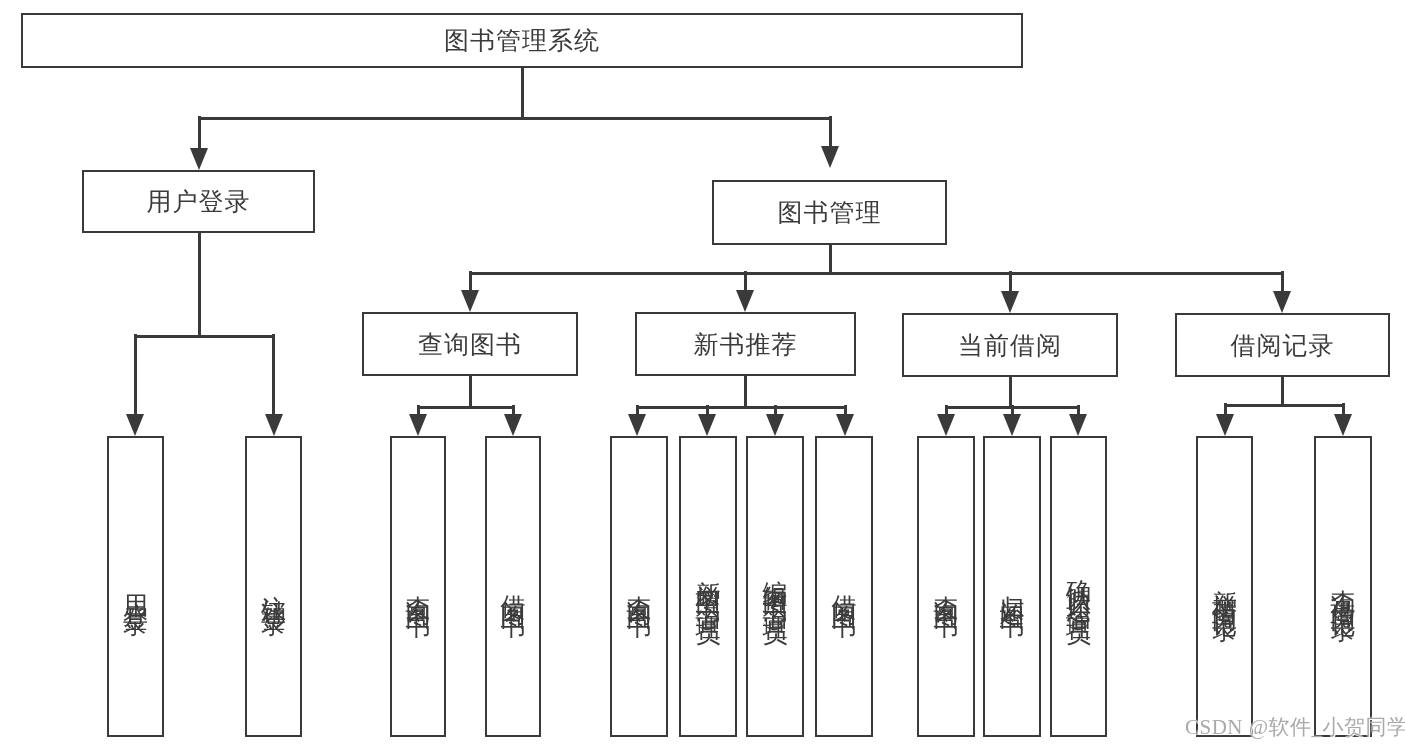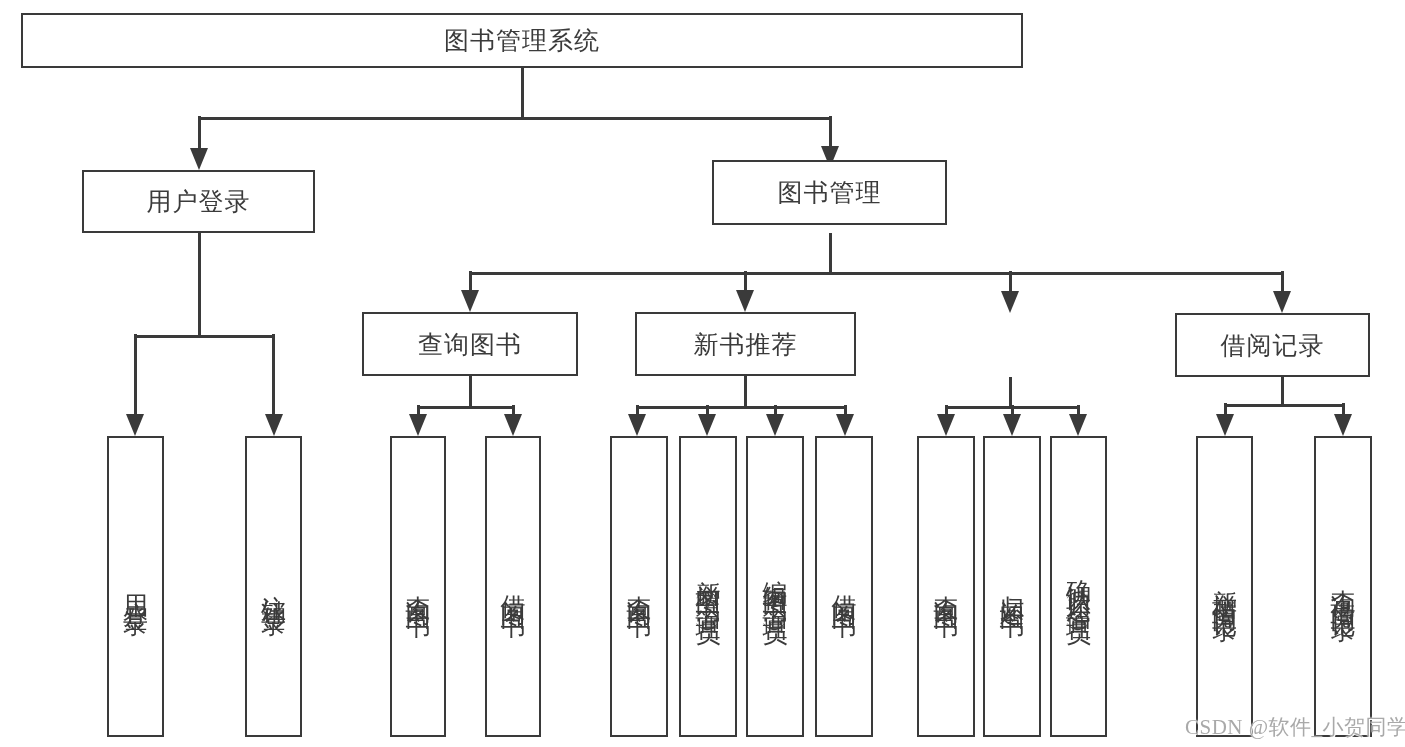"图书管理" div.node { top: 160px -> 180px }
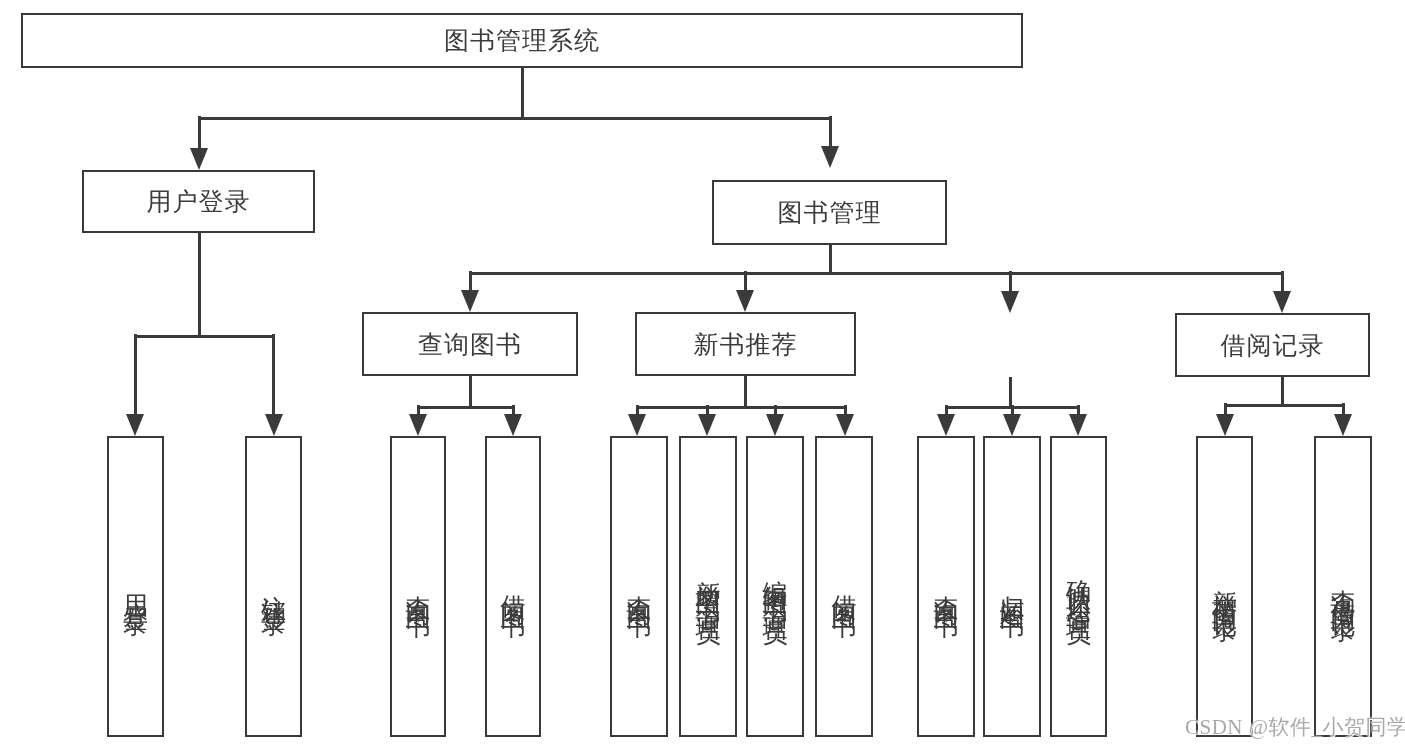"当前借阅" div.node { html: none -> <div> <span>当前借阅</span> </div> }
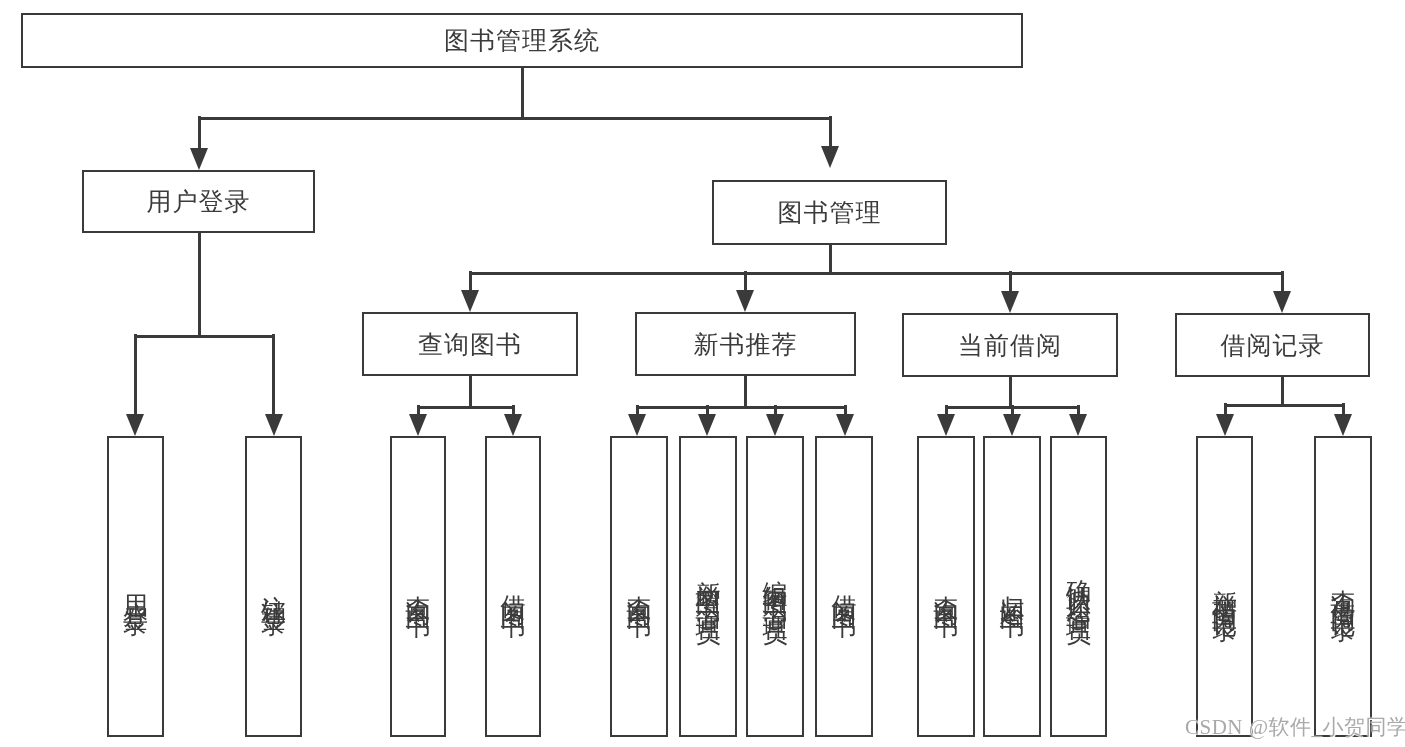"借阅记录" div.node { width: 195px -> 215px }
